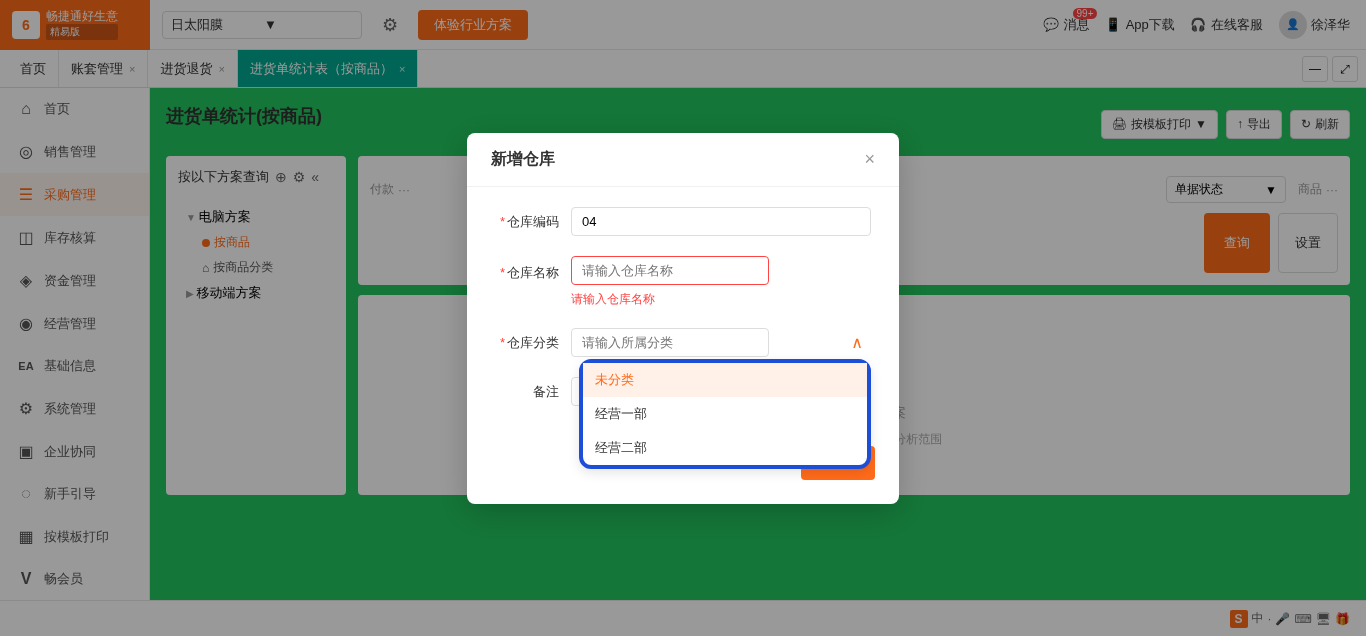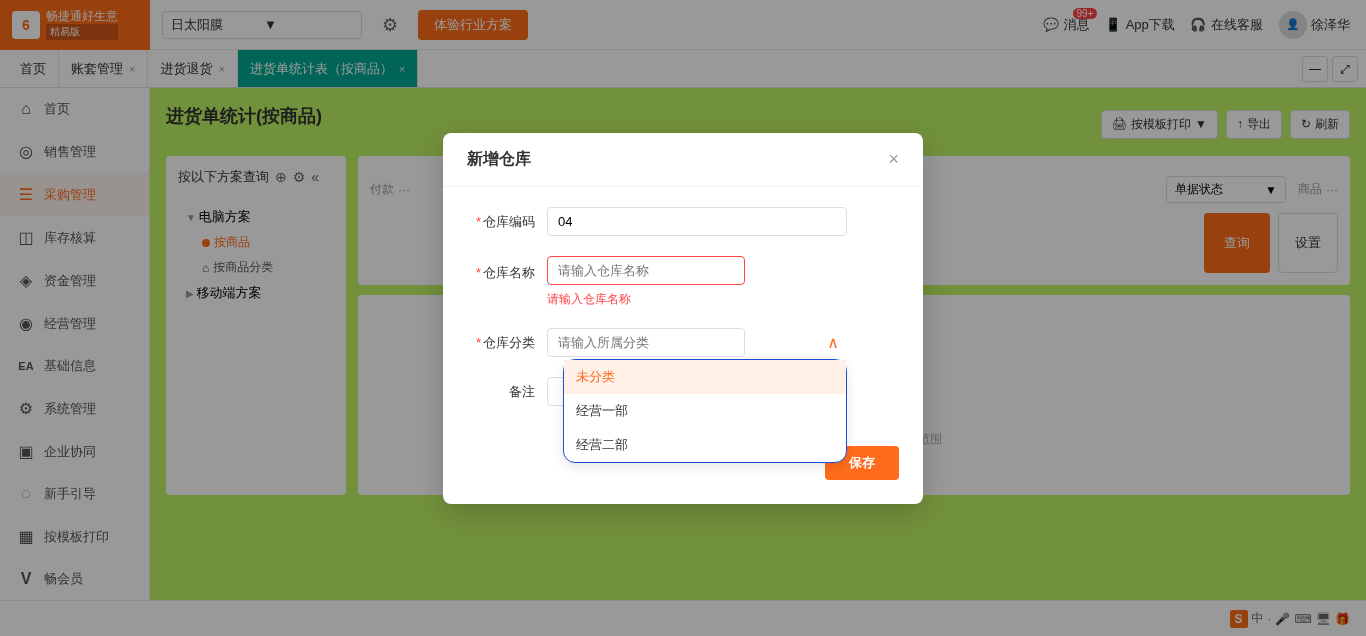"进货单统计(按商品)" .content-area { background: #bef264 -> #22c55e }
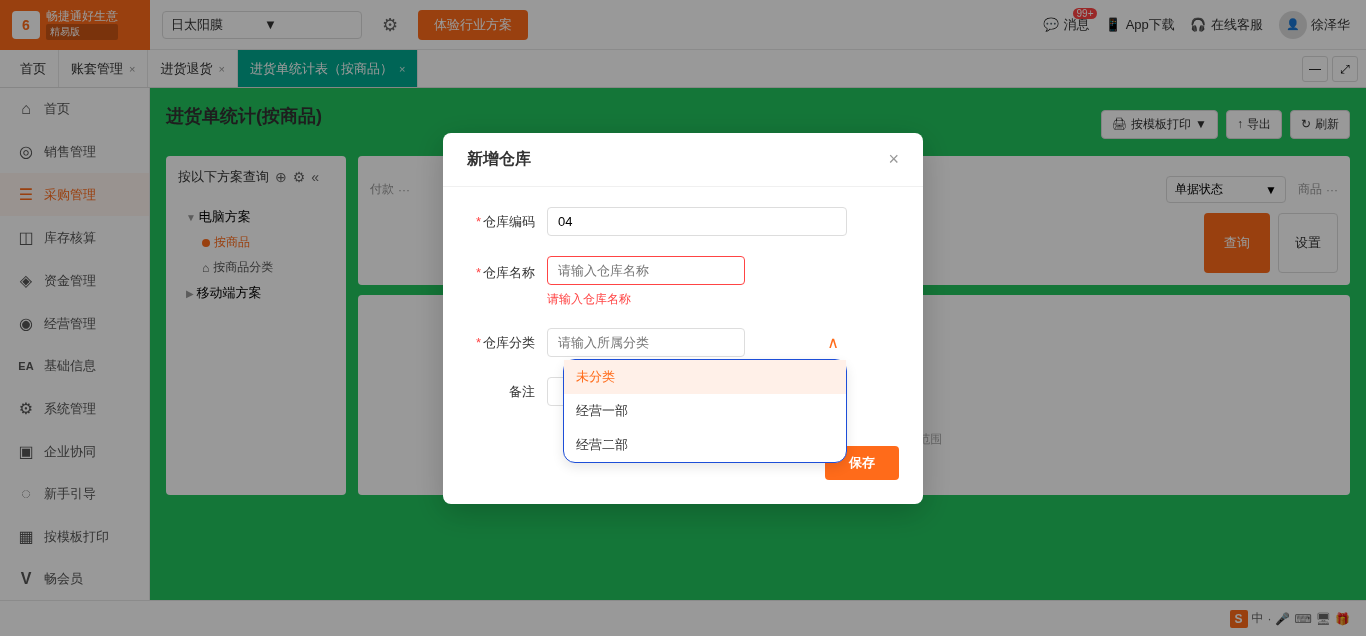"新增仓库" .dialog { width: 480px -> 432px }
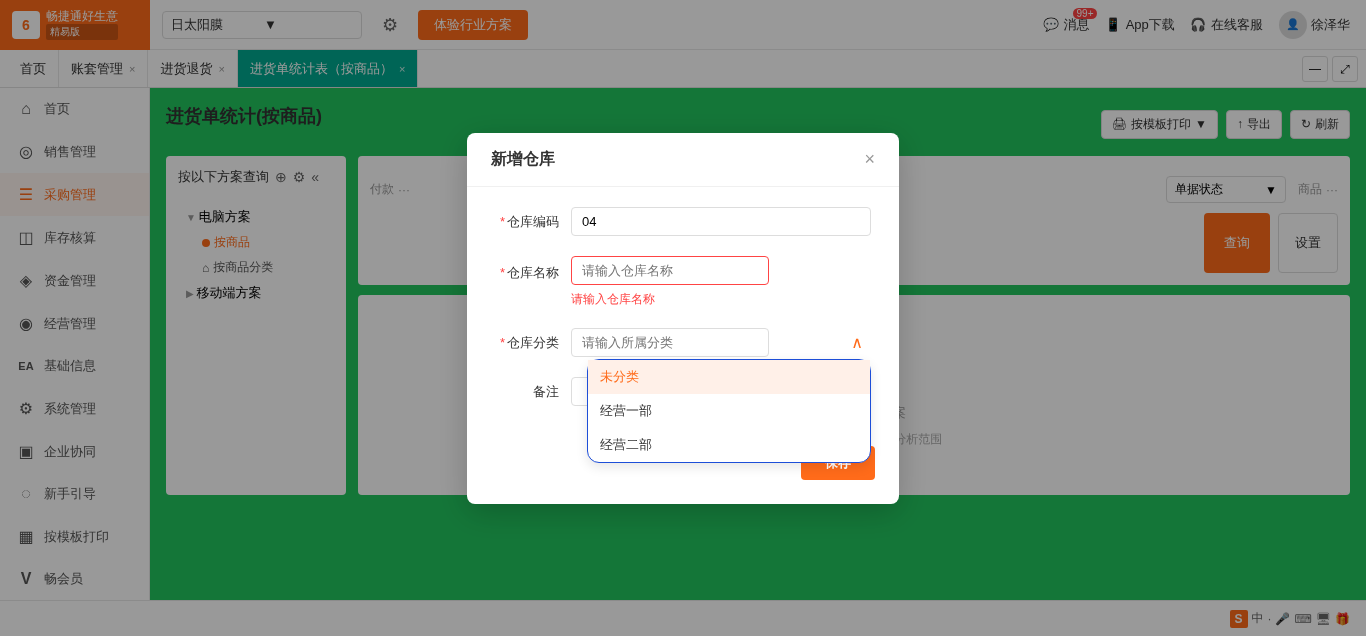"未分类" .dropdown-list { border: 1px solid #1d4ed8 -> 4px solid #1d4ed8; left: 16px -> 8px }
